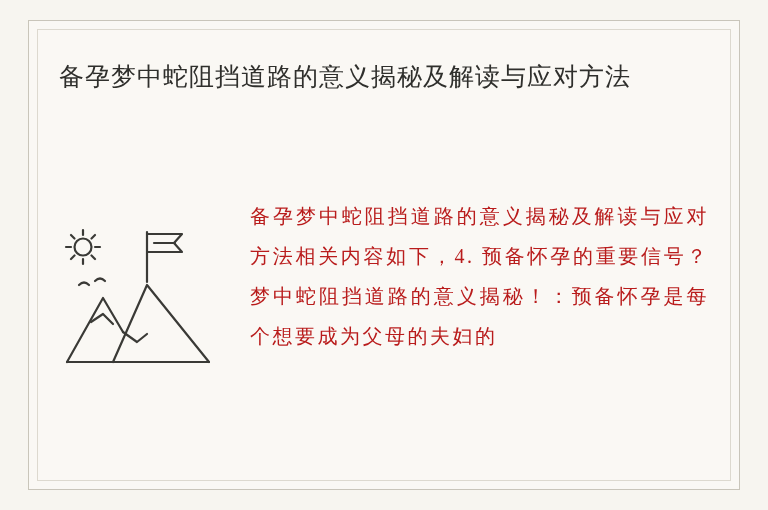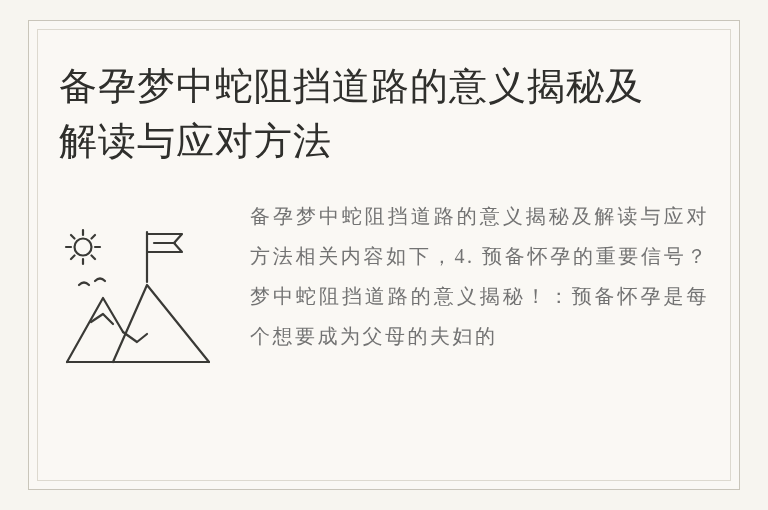"备孕梦中蛇阻挡道路的意义揭秘及解读与应对方法" .title { font-size: 38px -> 25px }
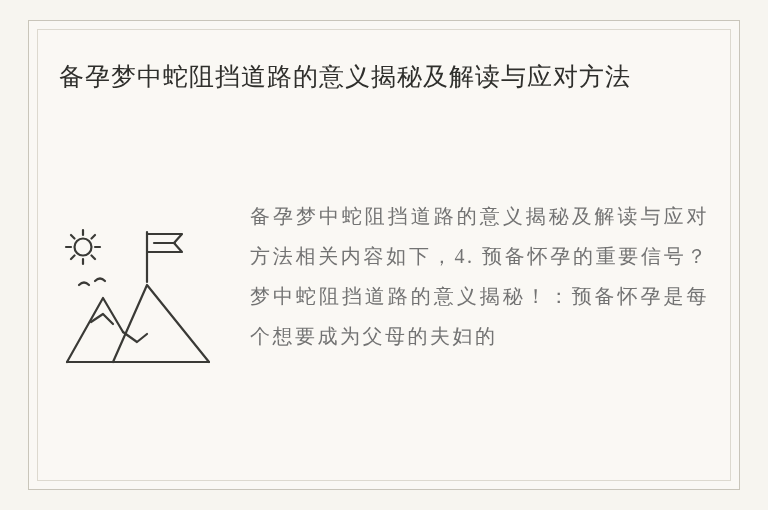"备孕梦中蛇阻挡道路的意义揭秘及解读与应对方法相关内容如下，4." .body-text { color: #737373 -> #b91c1c }
